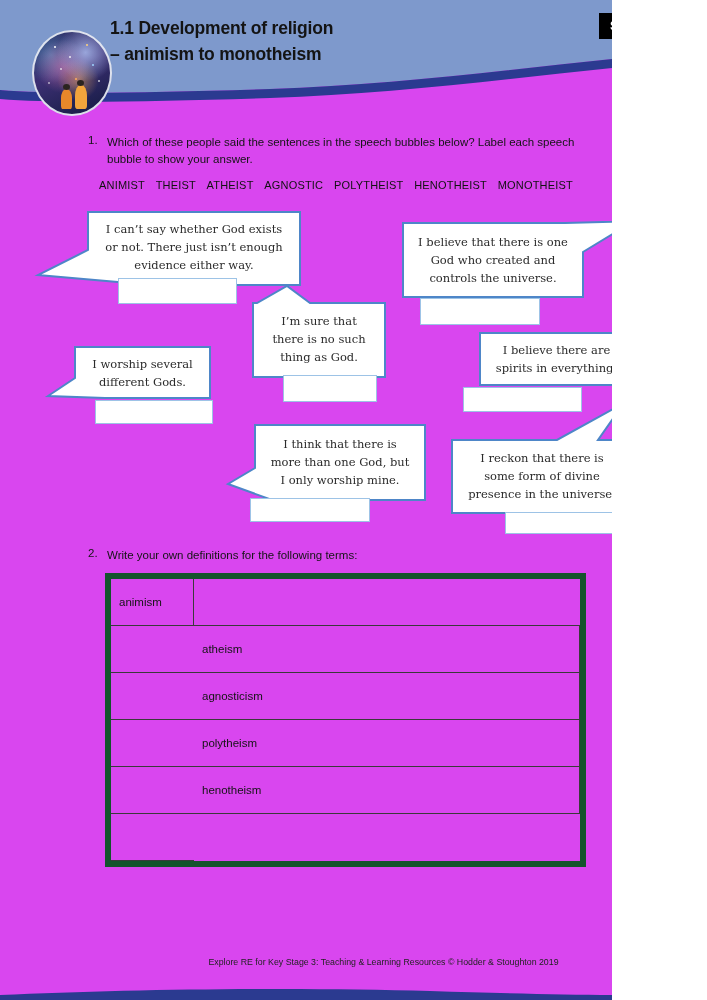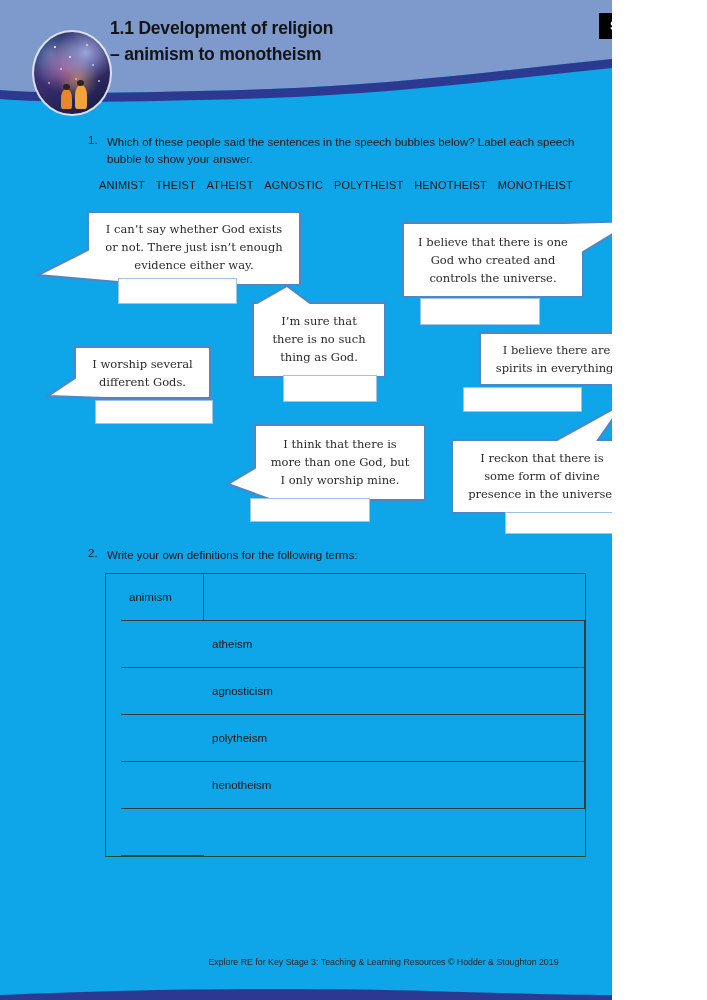"1.1 Development of religion" .page { background: #0ea5e9 -> #d946ef }
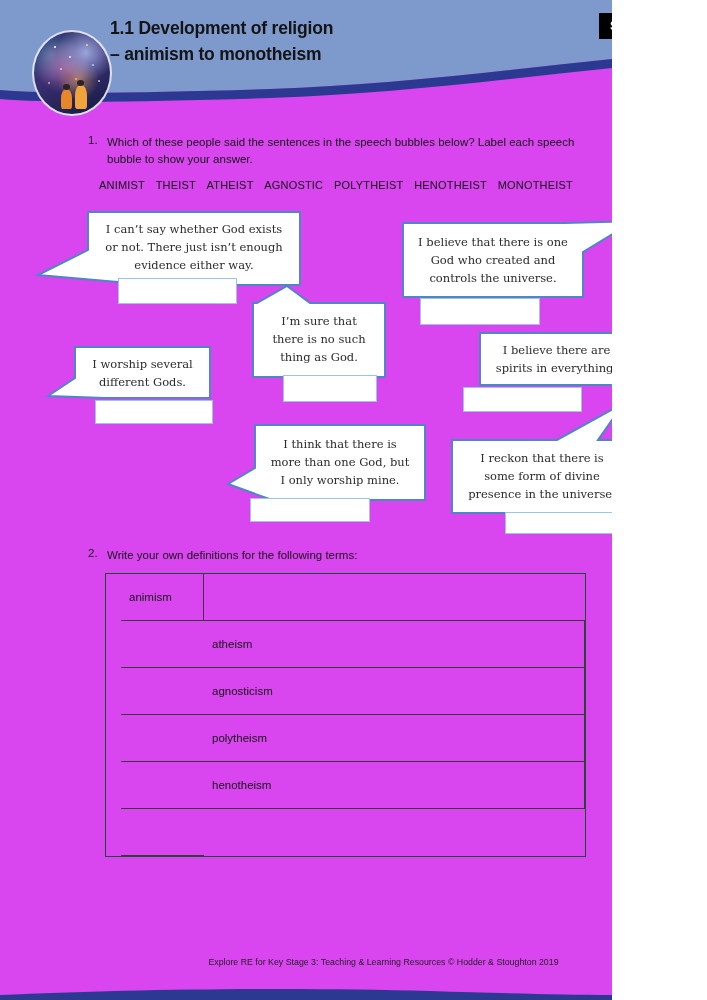"animism" .def-table { border: 1px solid #14532d -> 6px solid #14532d; padding-left: 15px -> none }
